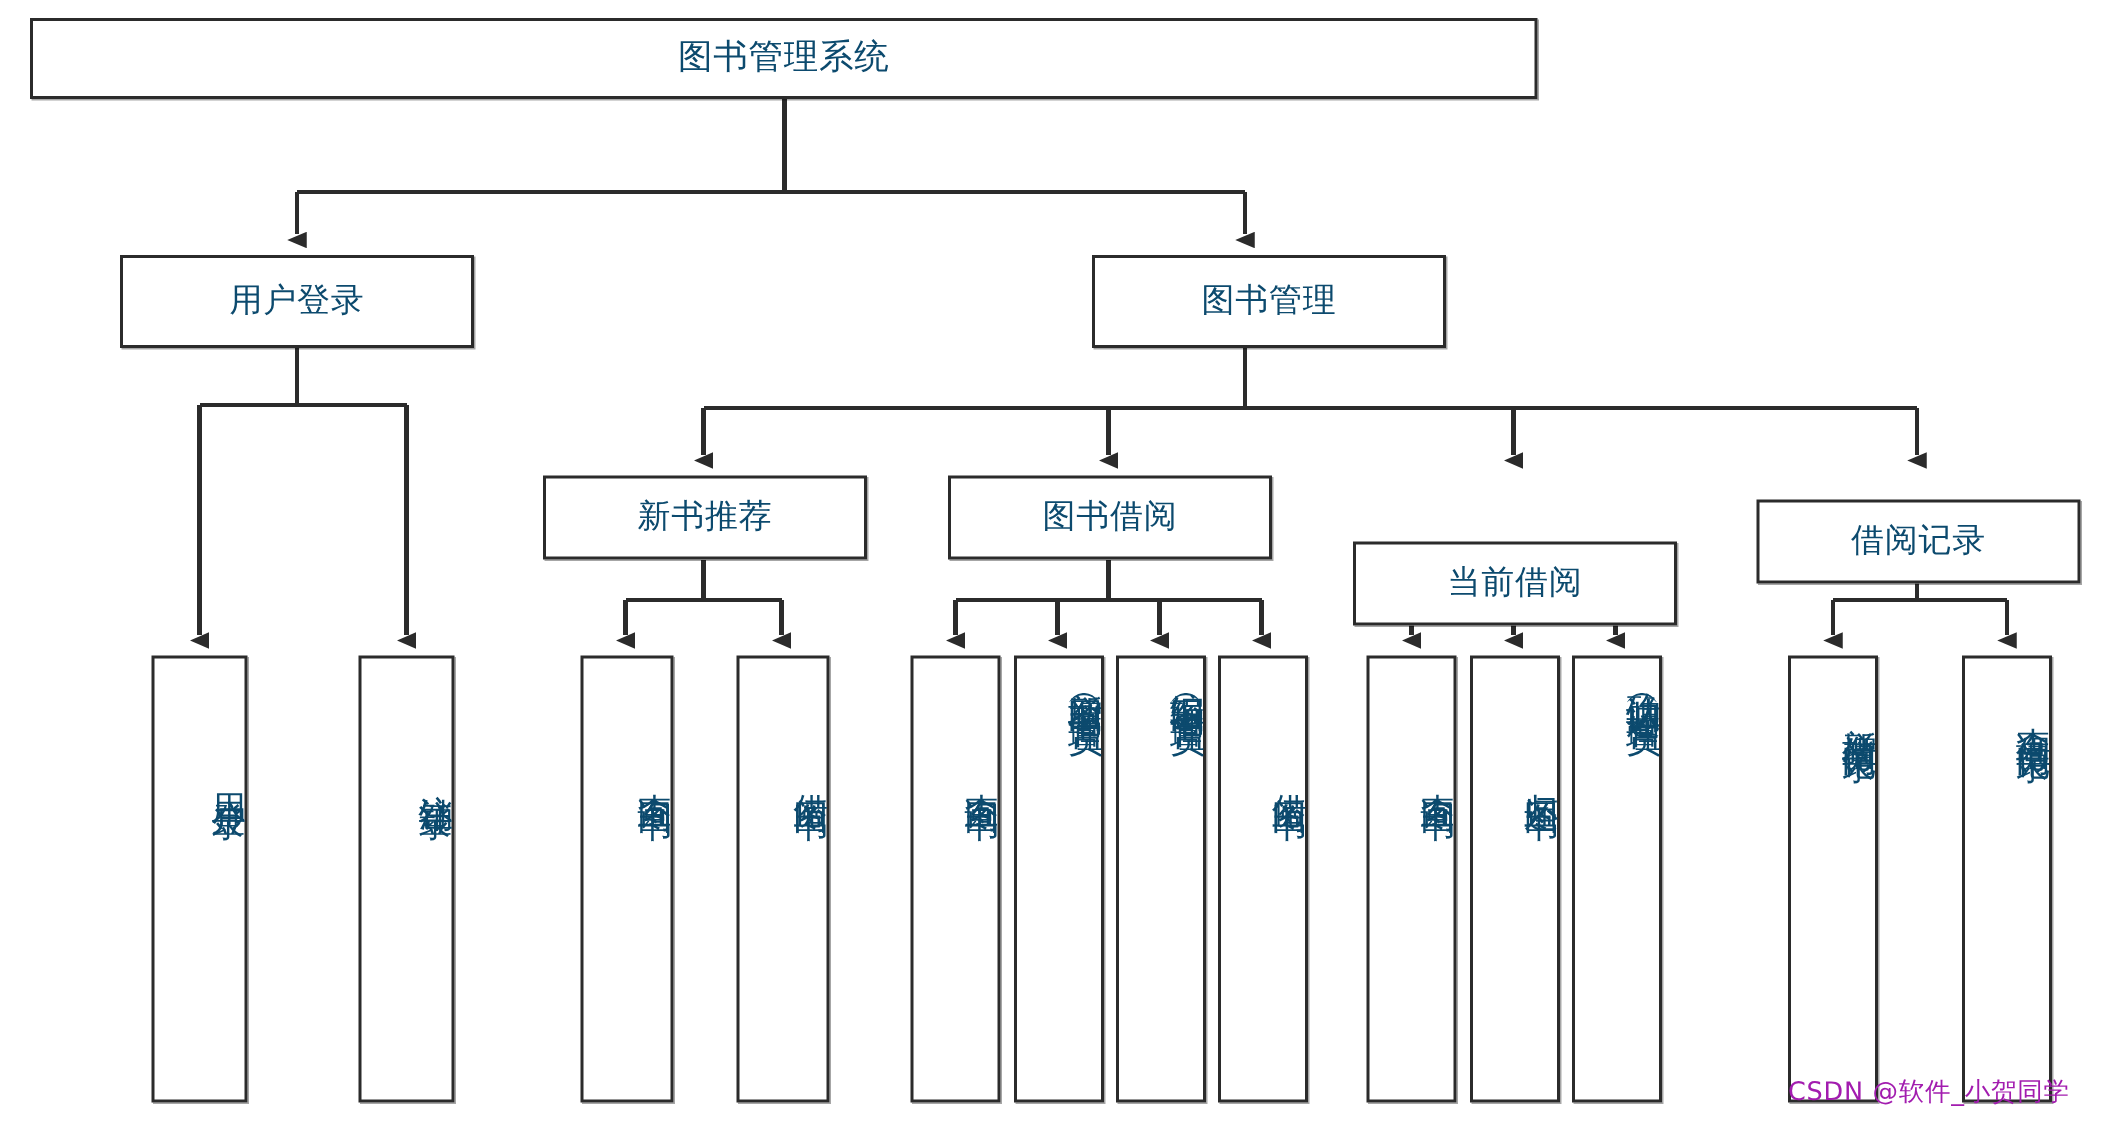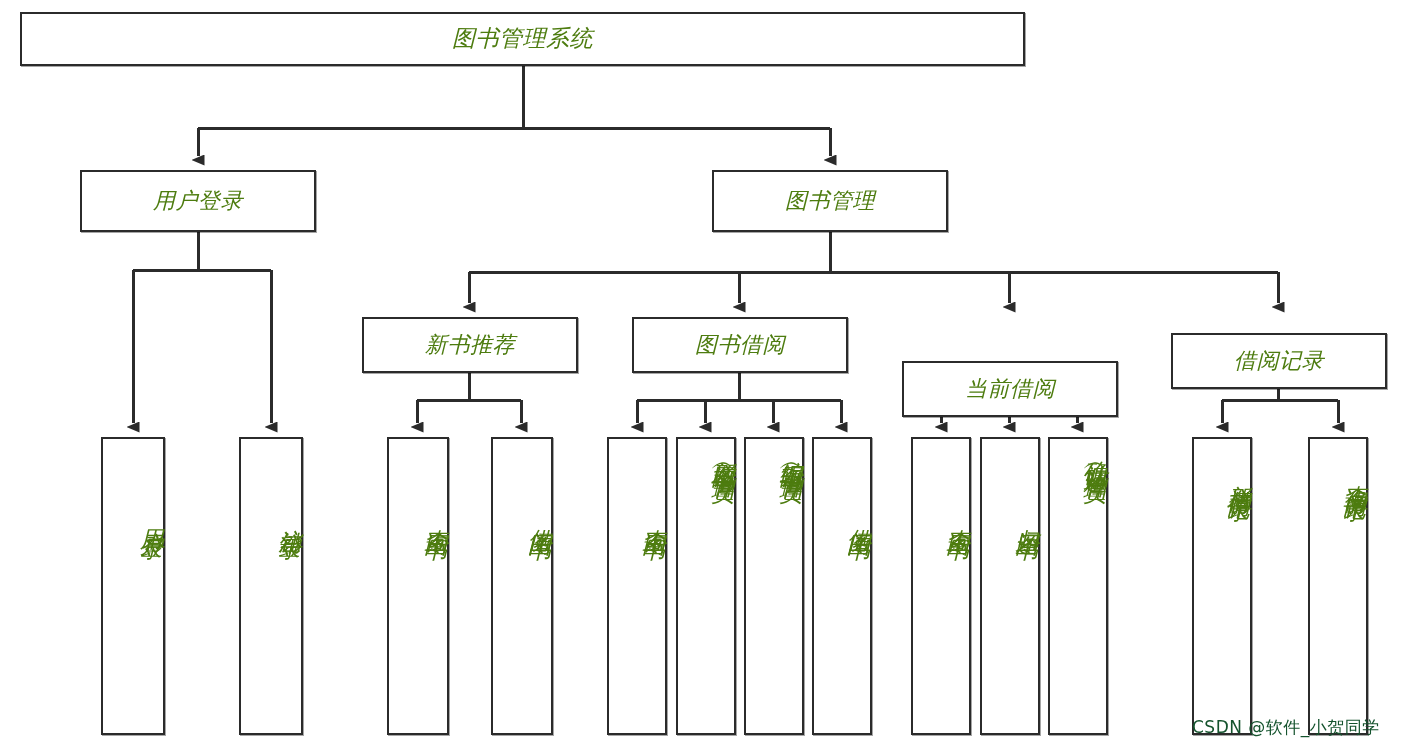"图书管理系统" .node-label { color: #4d7c0f -> #0c4a6e; font-style: italic -> none }
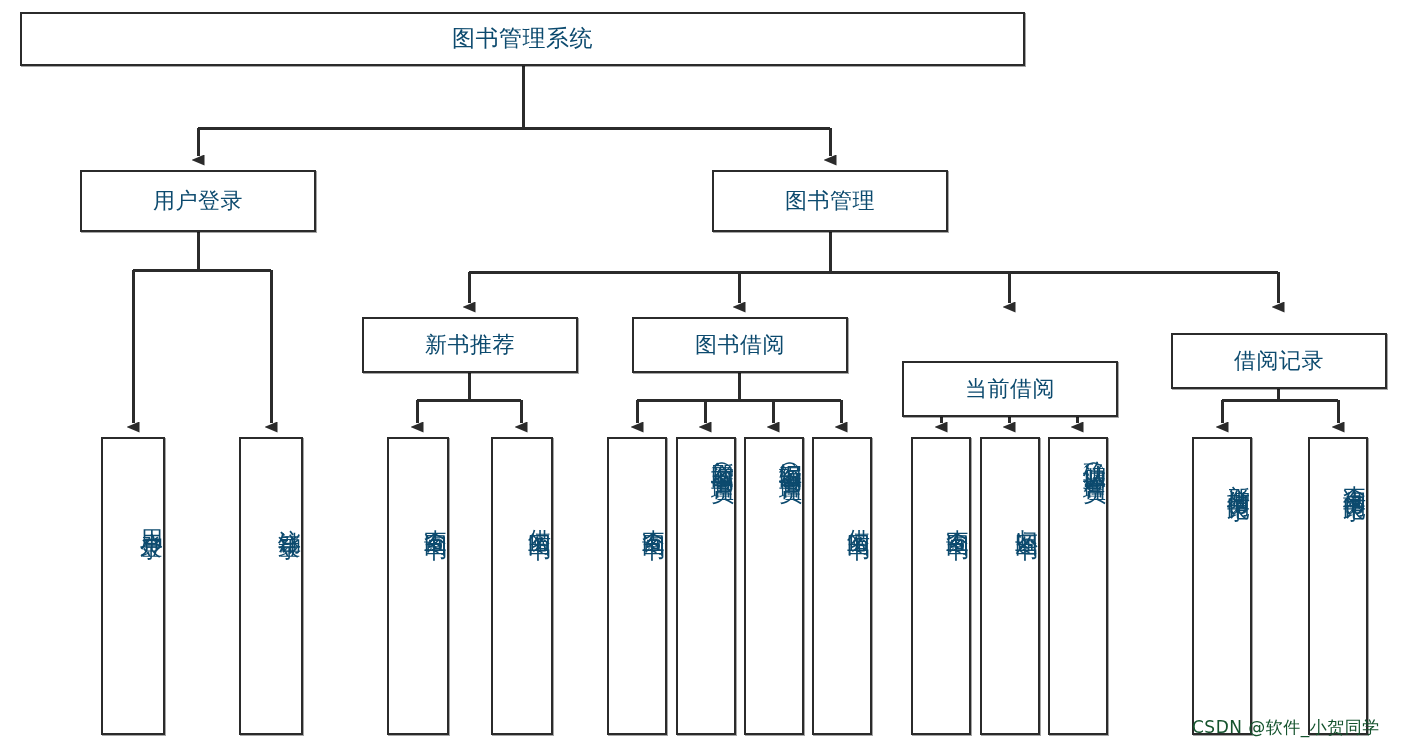"图书管理" div.node { left: 712px -> 728px }
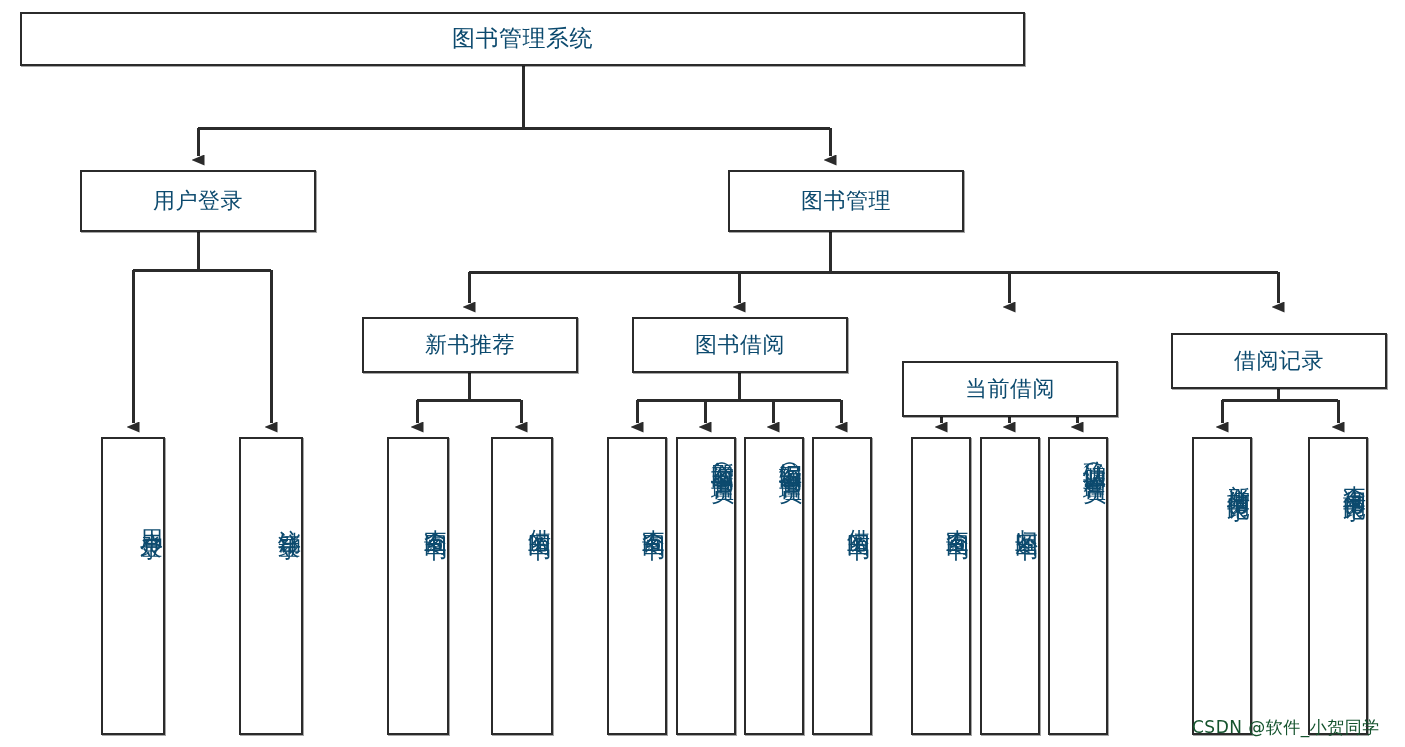"CSDN @软件_小贺同学" .watermark { color: #14532d -> #a21caf }
